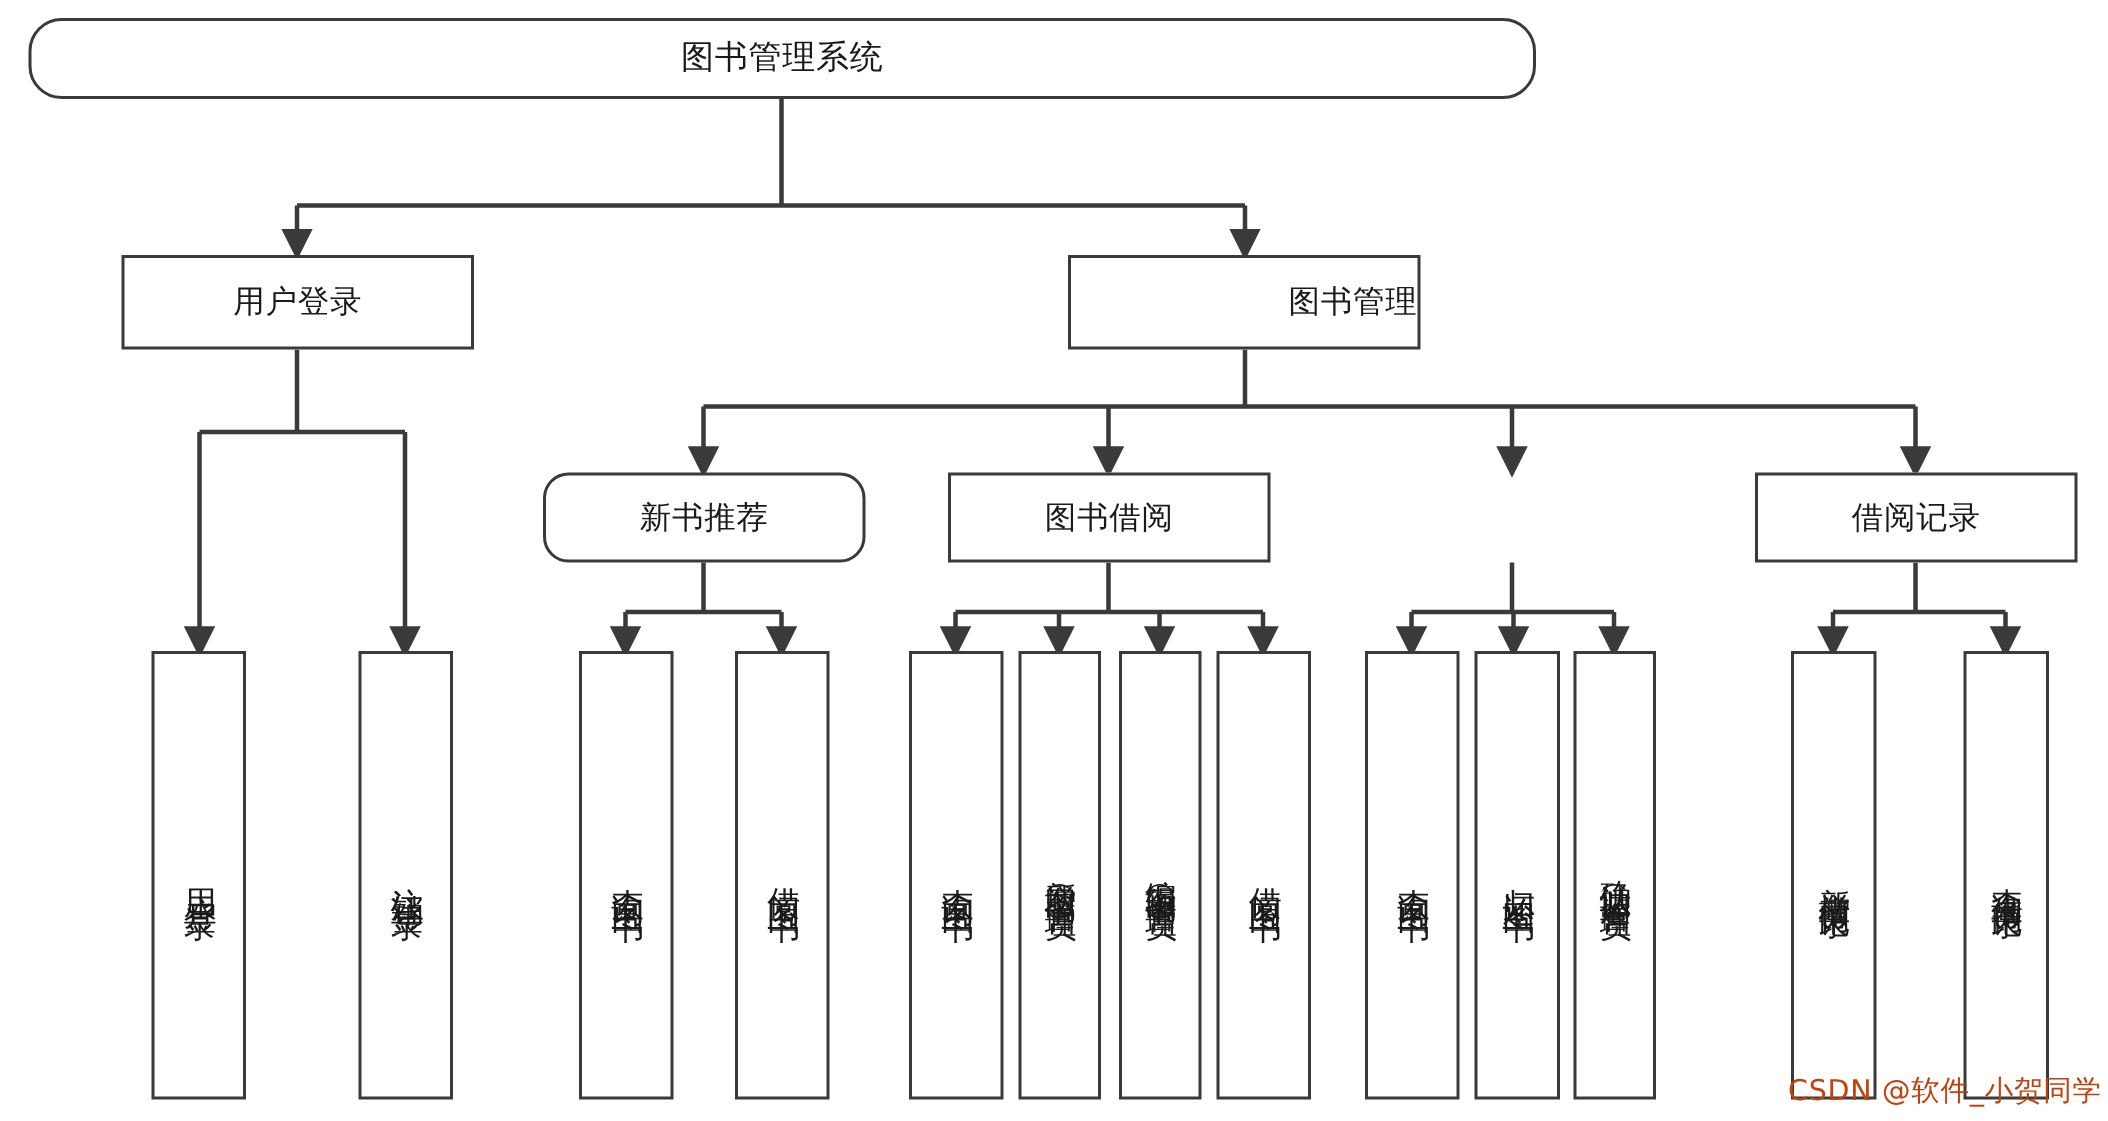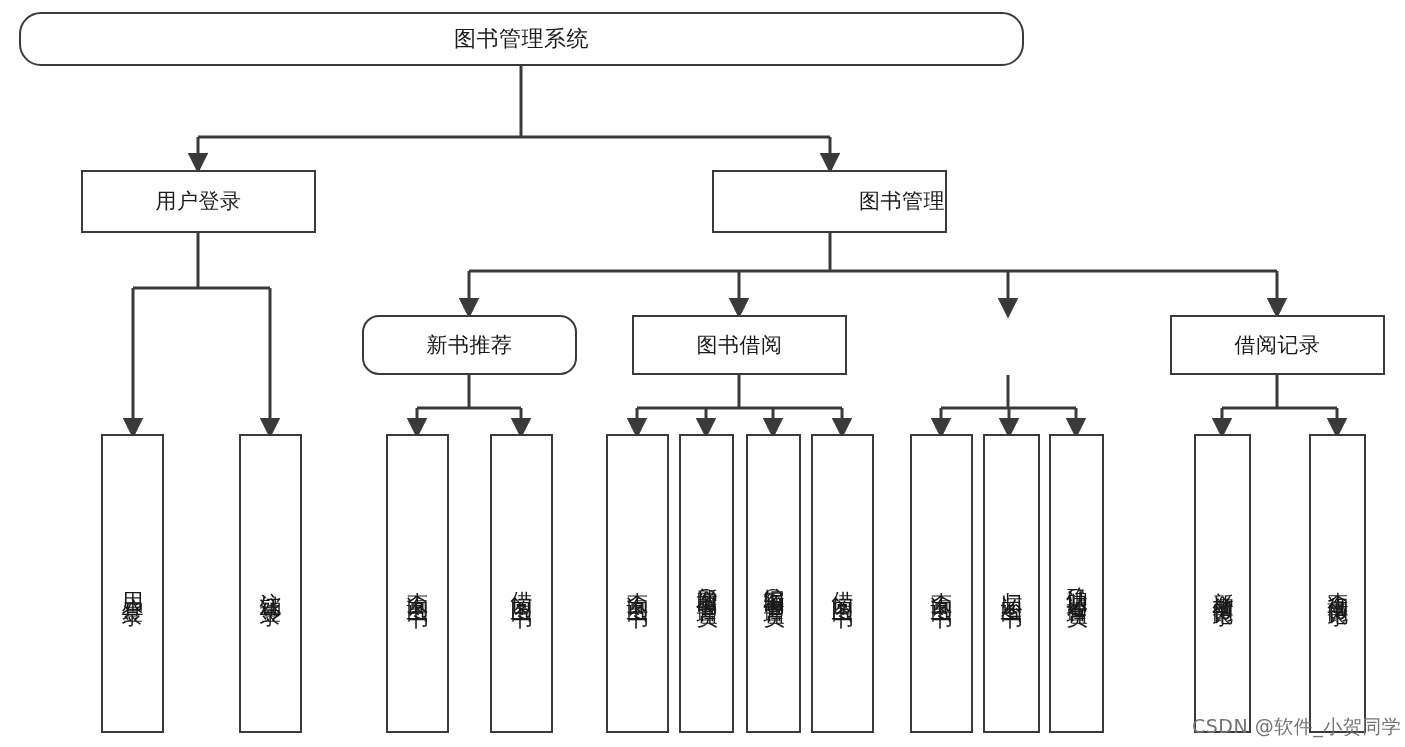"CSDN @软件_小贺同学" .watermark { color: #737373 -> #c2410c }
